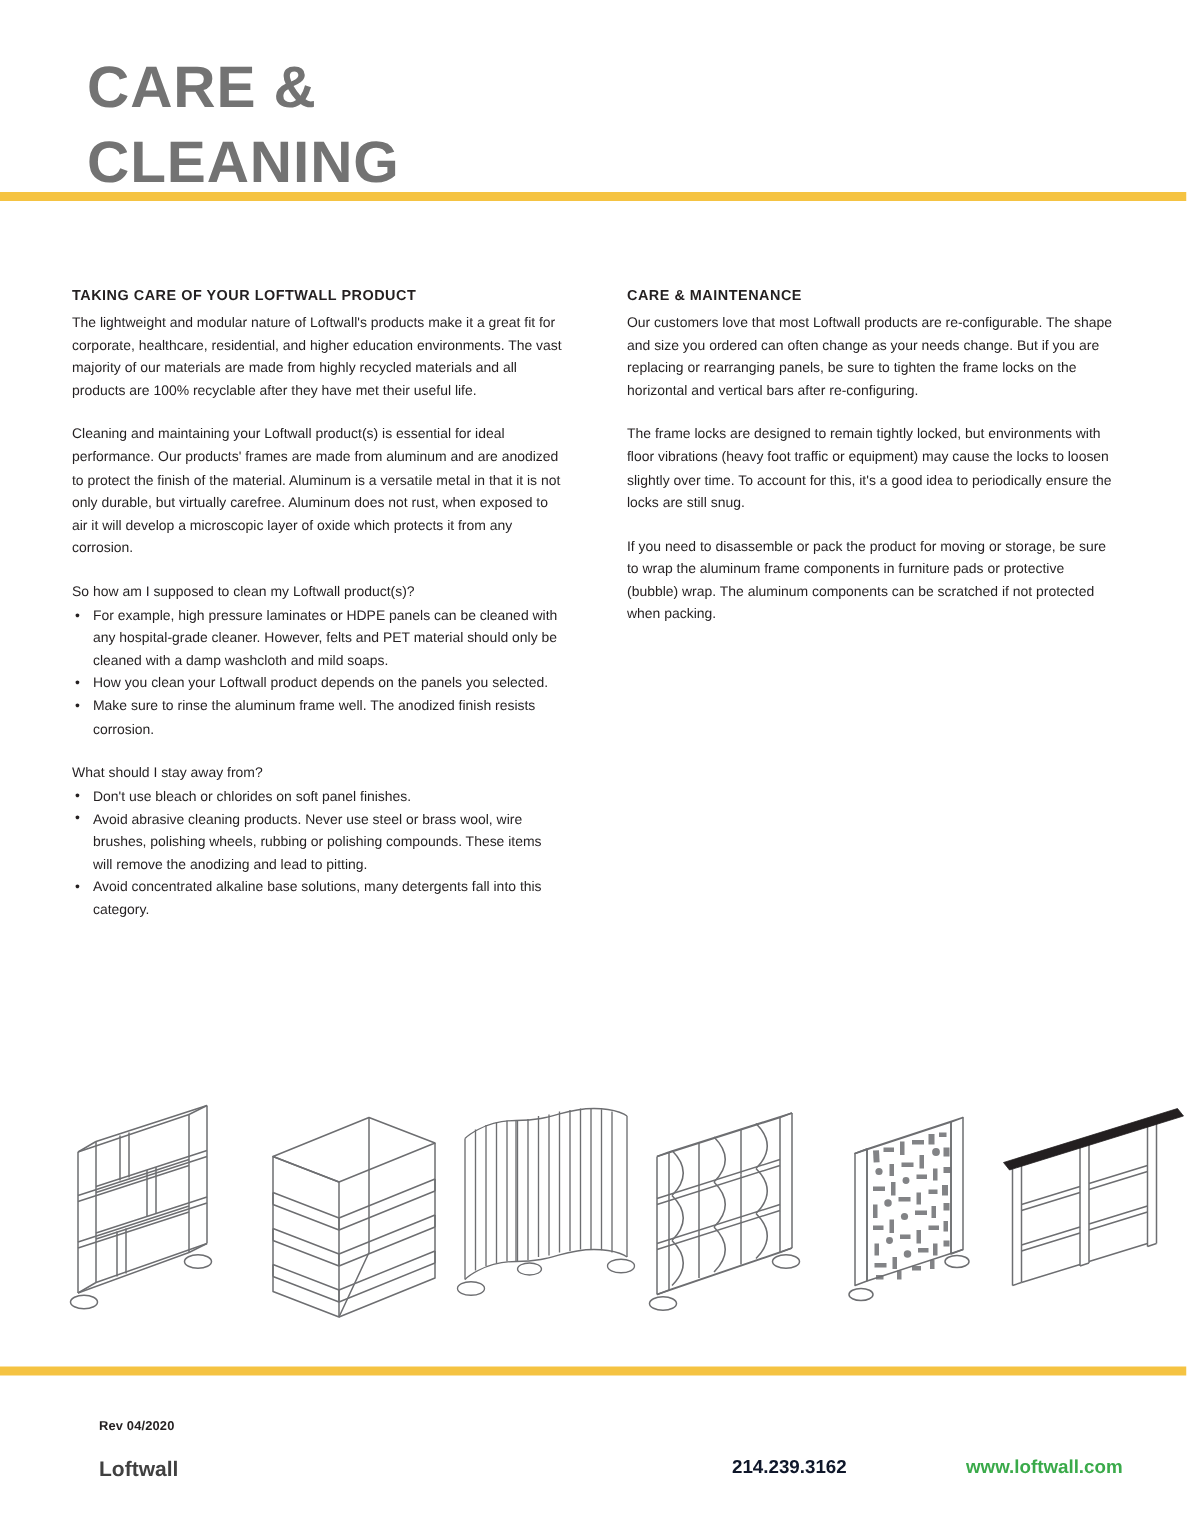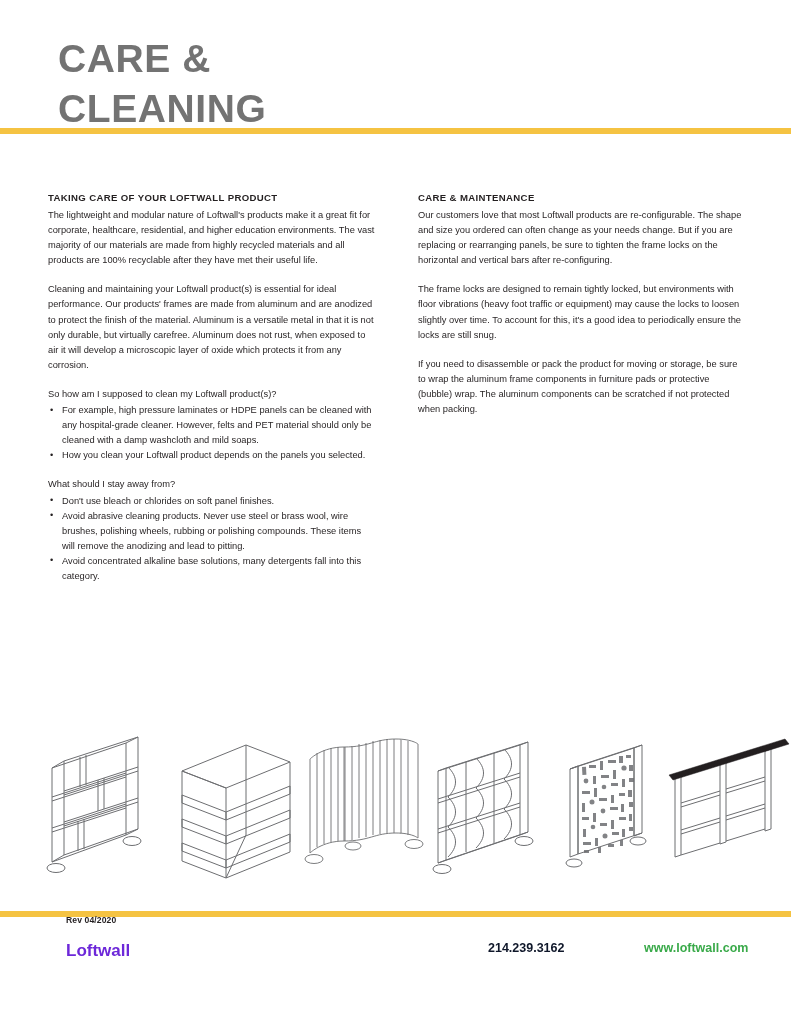"Make sure to rinse the" li { html: none -> <li>Make sure to rinse the aluminum frame well. The anodized finish resists corrosion.</li> }
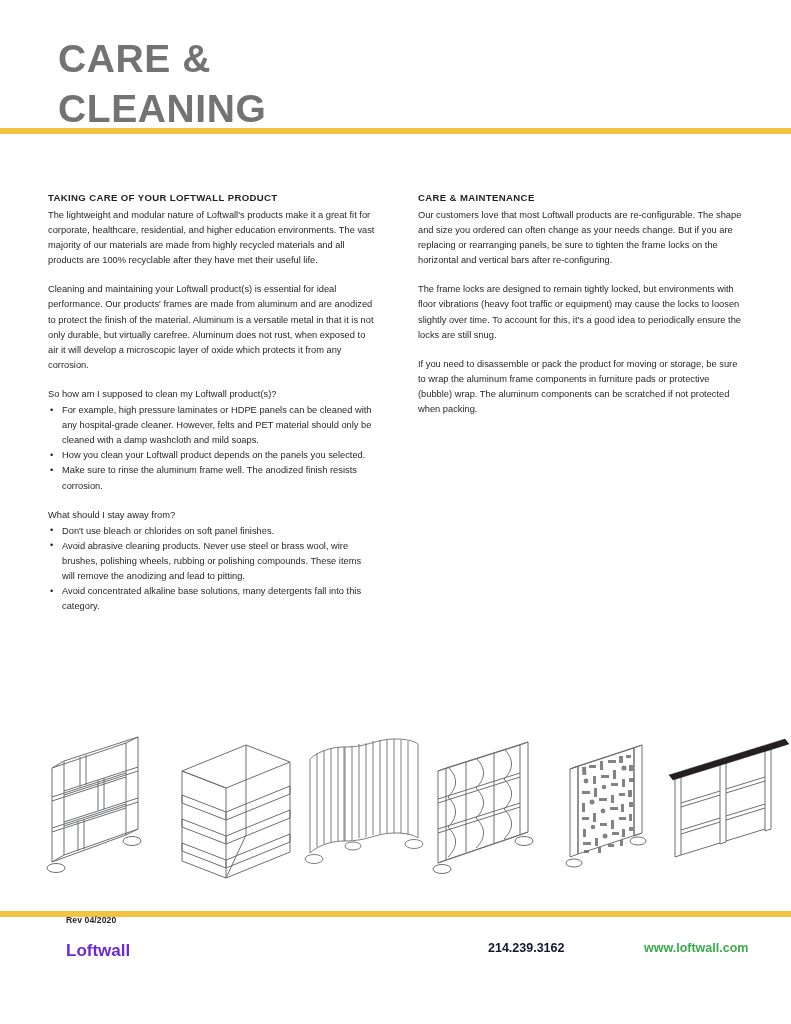"Rev 04/2020" .footer { top: 877px -> 907px }
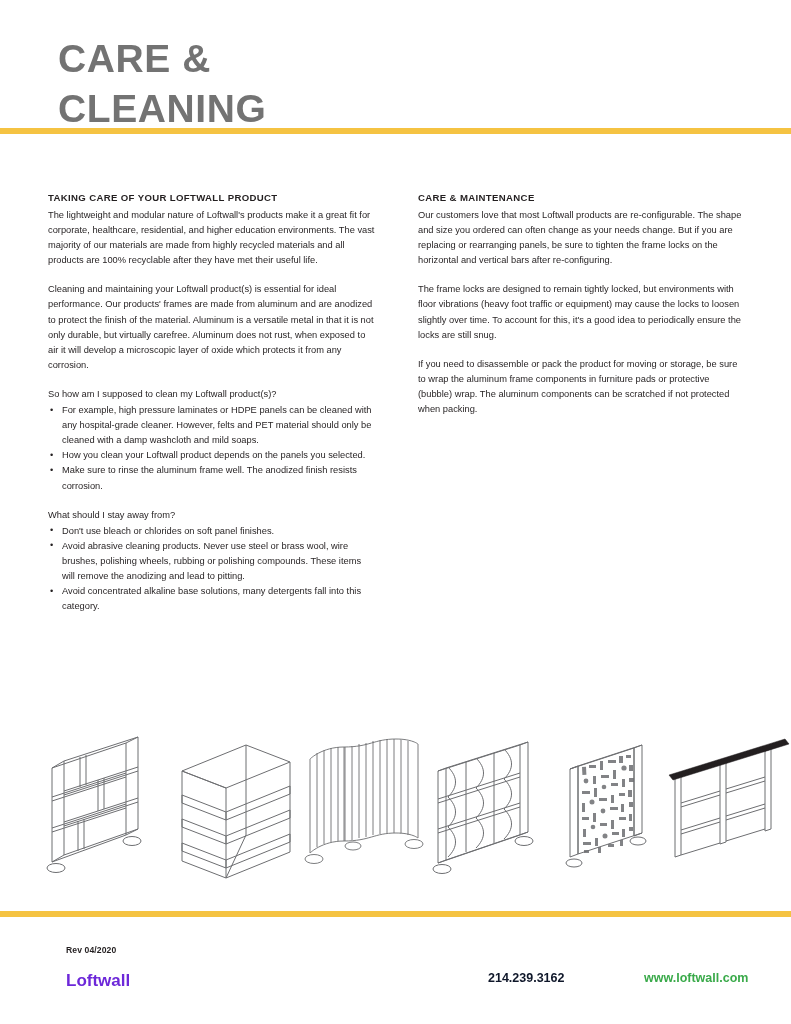"Loftwall" .brand { color: #6d28d9 -> #404040; font-size: 17px -> 14px }
